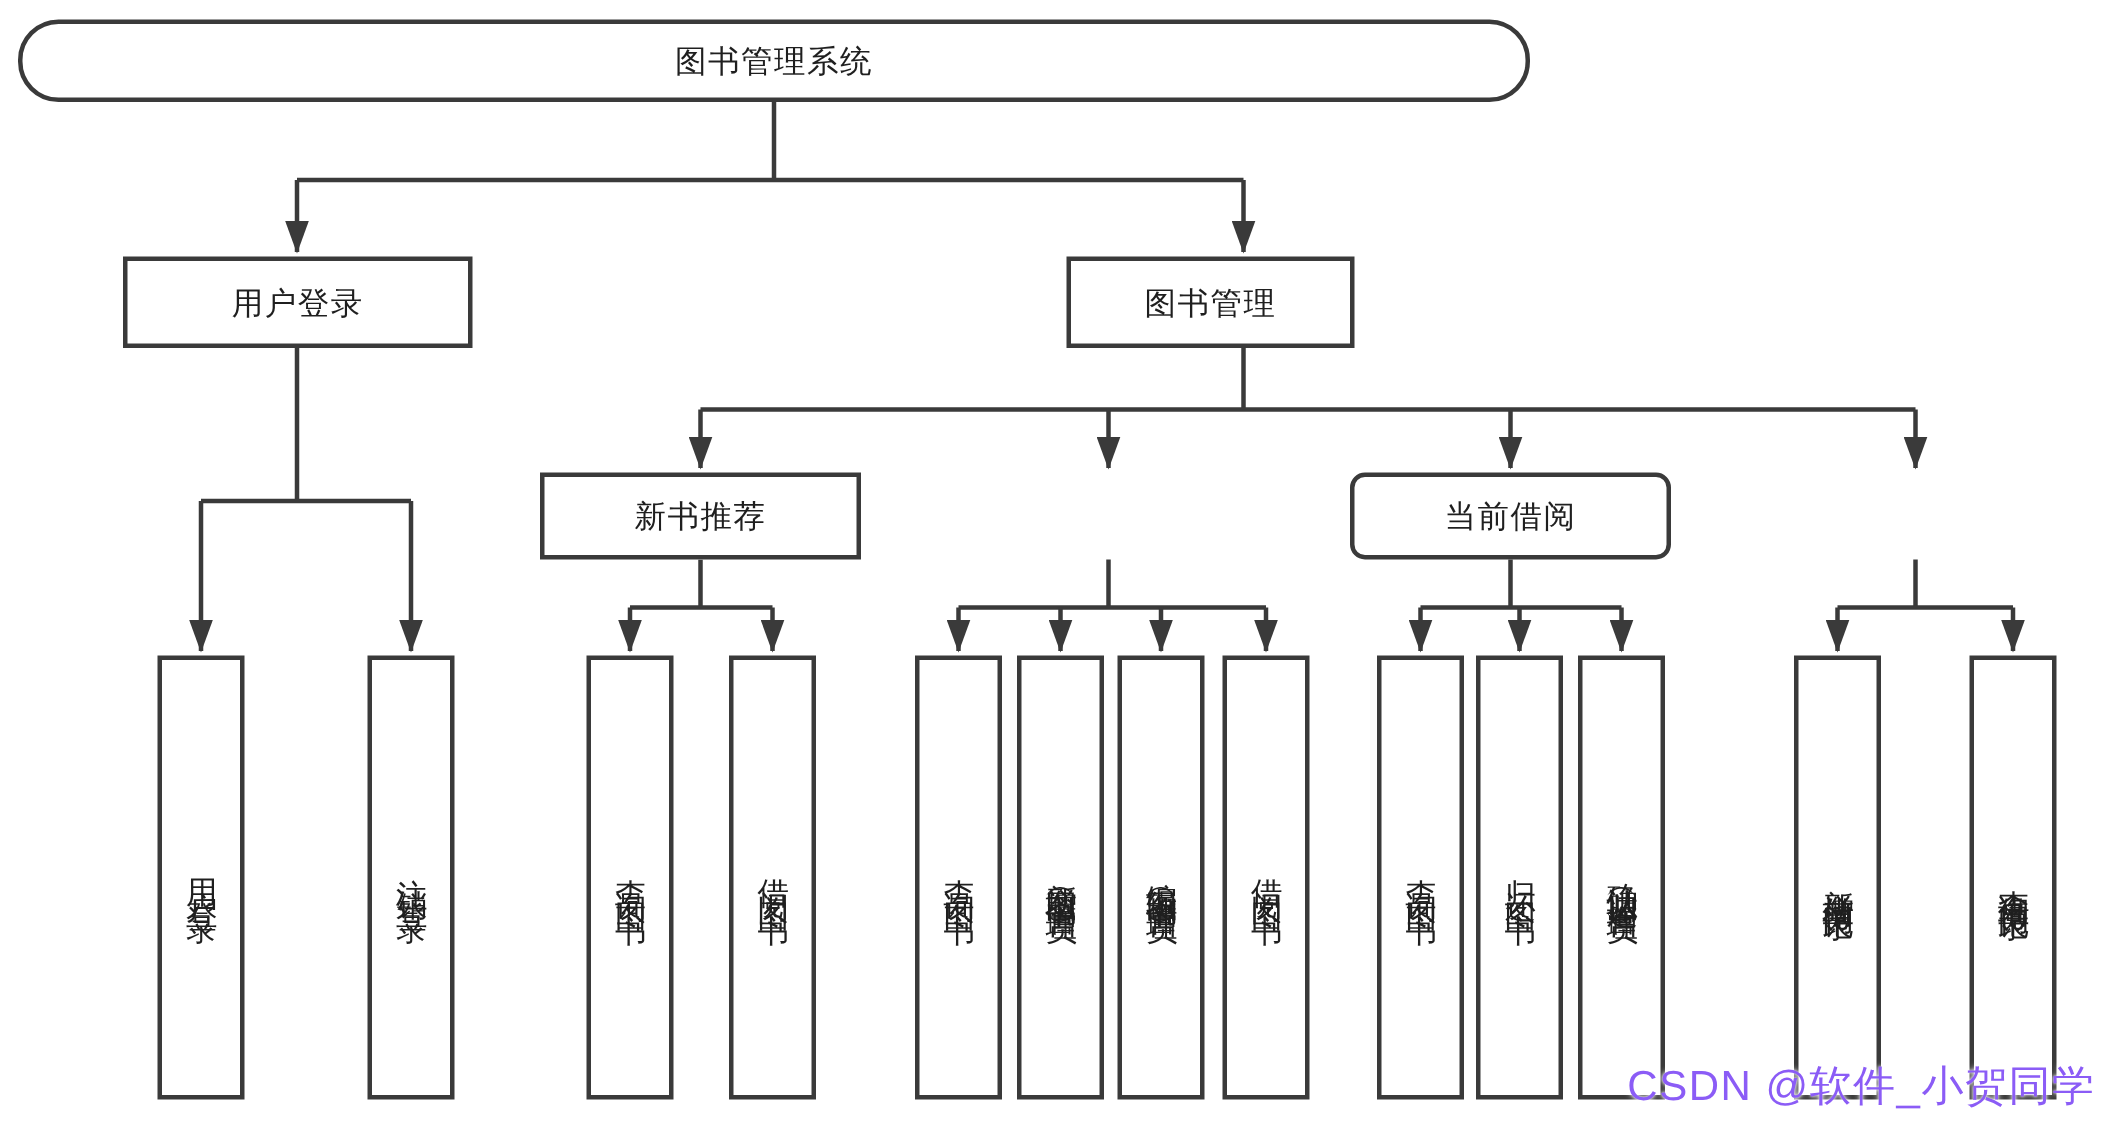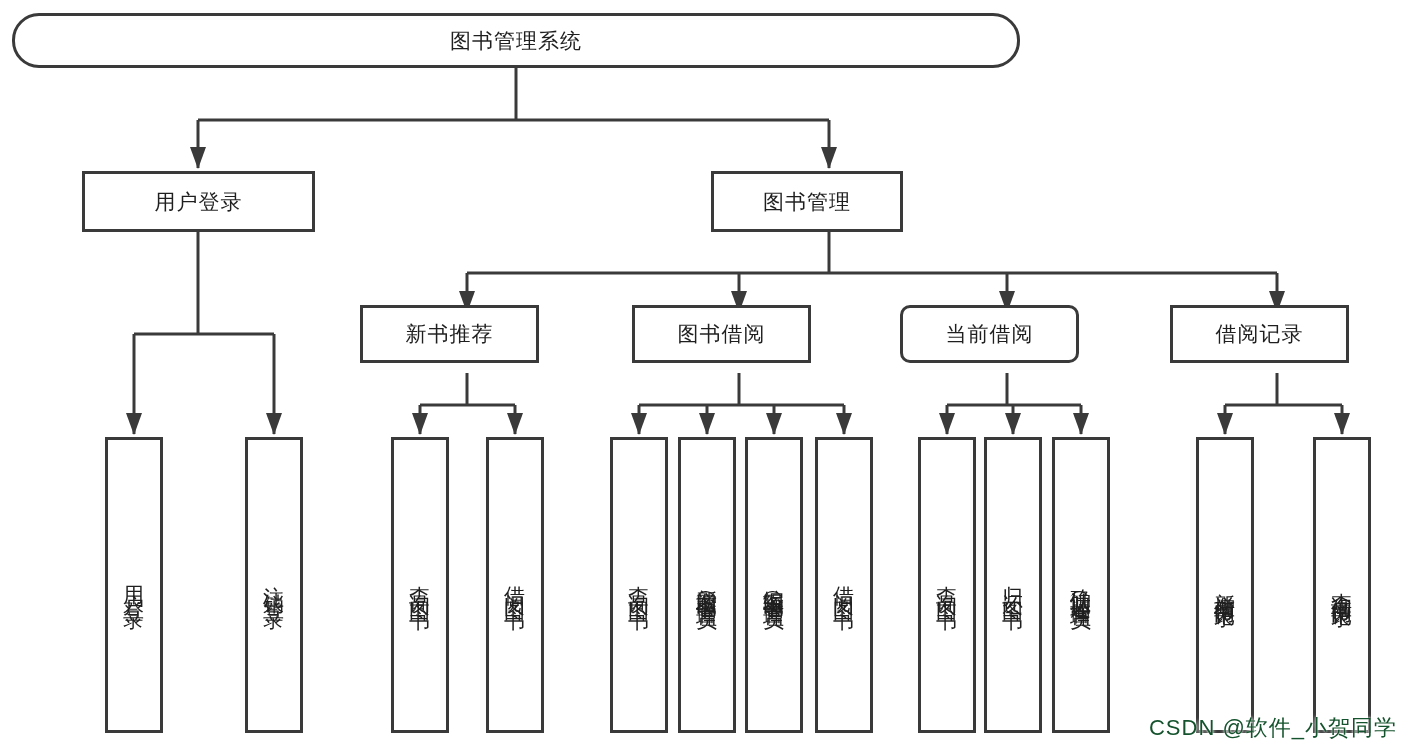"新书推荐" .node.lvl3 { top: 305px -> 315px; width: 179px -> 214px }
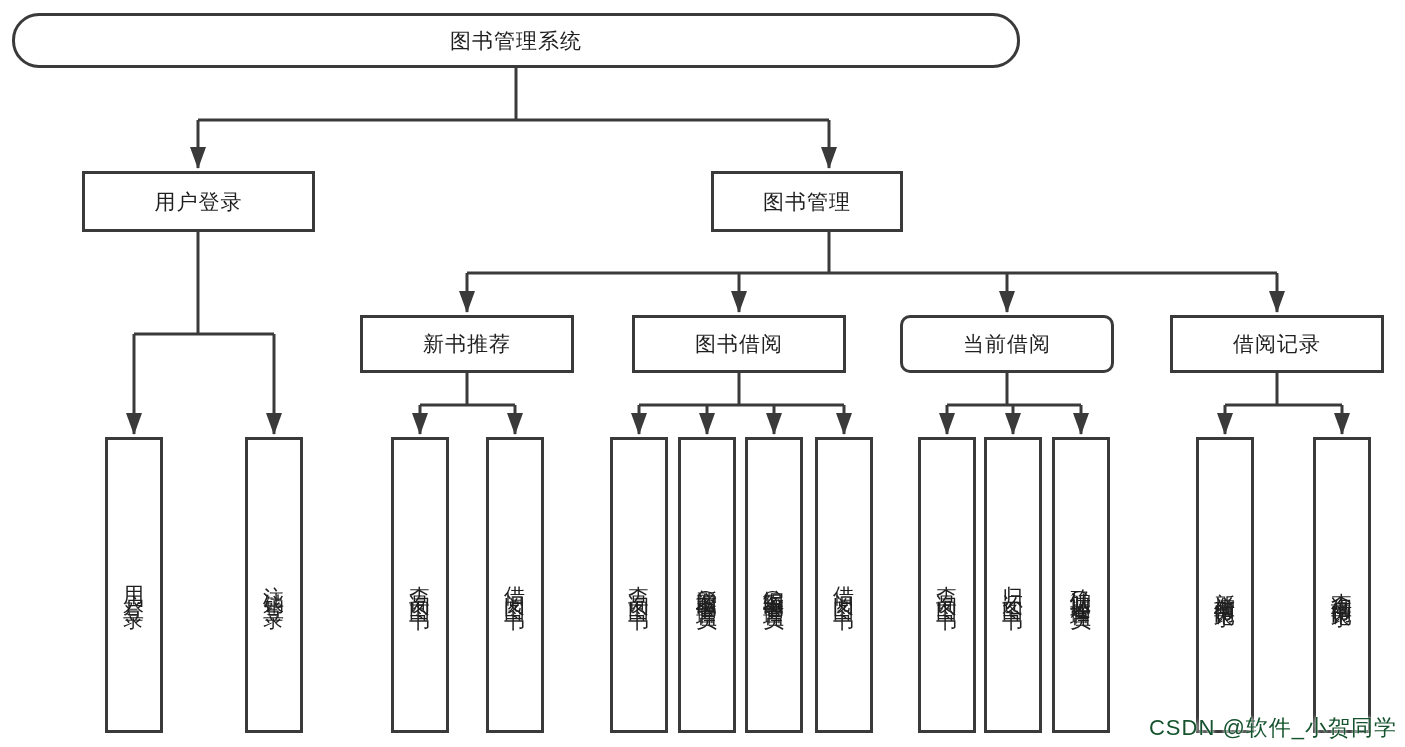"图书借阅" div.node { html: <div> <span>图书借阅</span> </div> -> none }
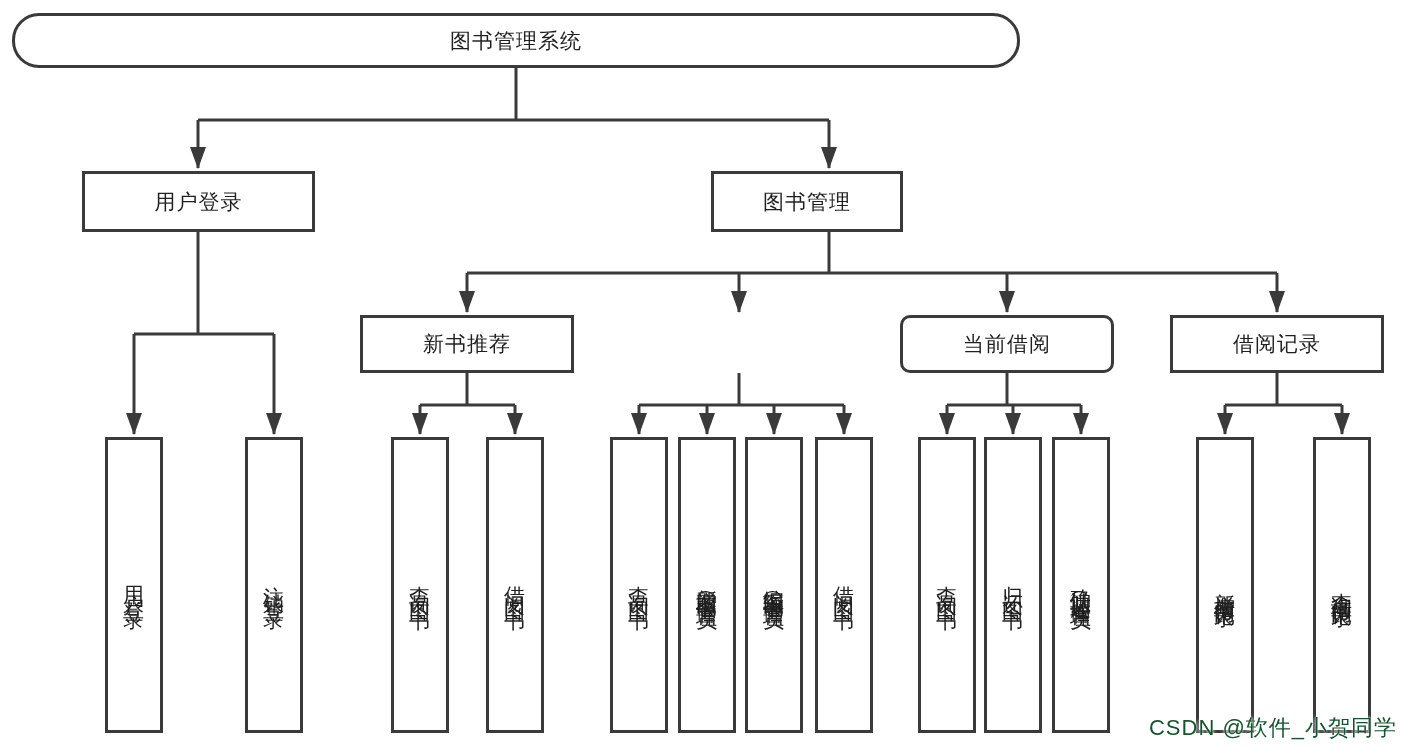"借阅记录" div.node { html: <div> <span>借阅记录</span> </div> -> none }
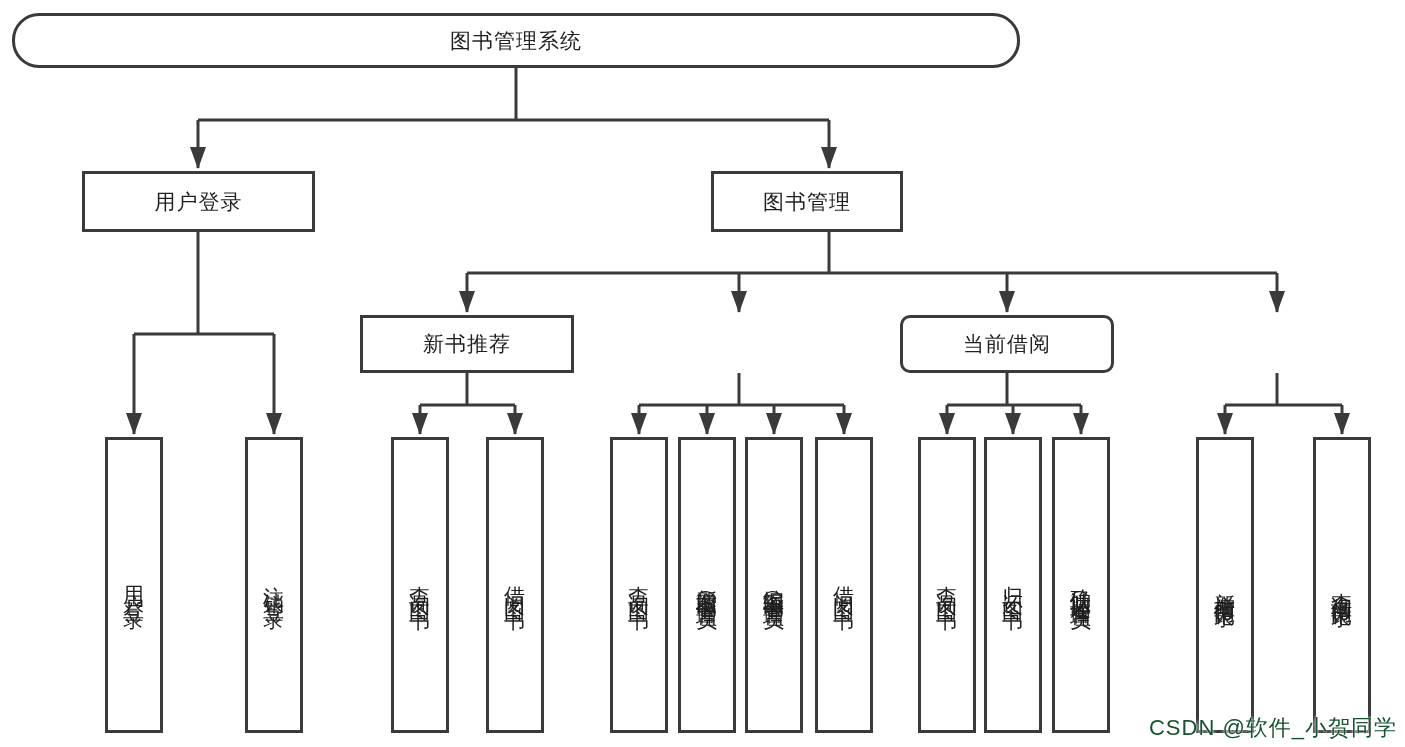"CSDN @软件_小贺同学" .watermark { color: #14532d -> #8b5cf6; font-size: 22px -> 28px }
